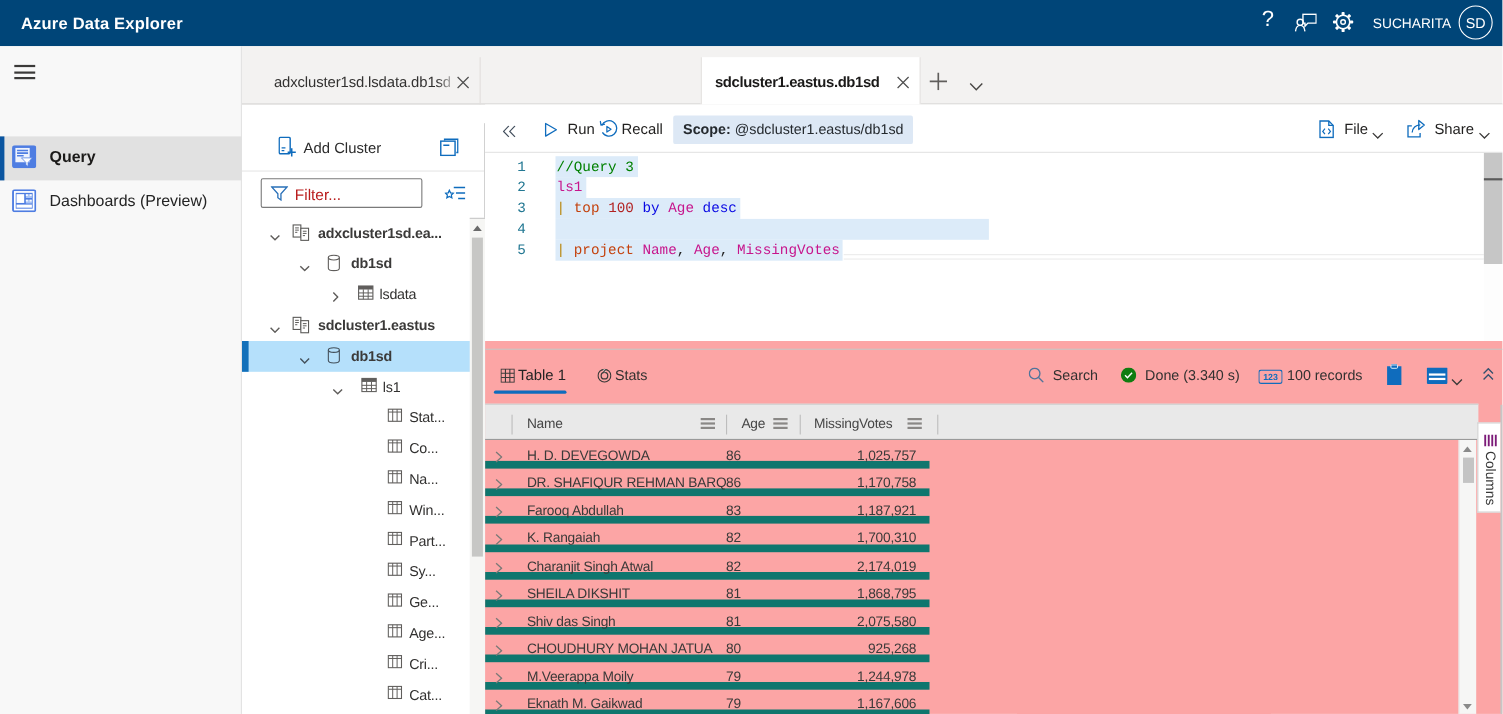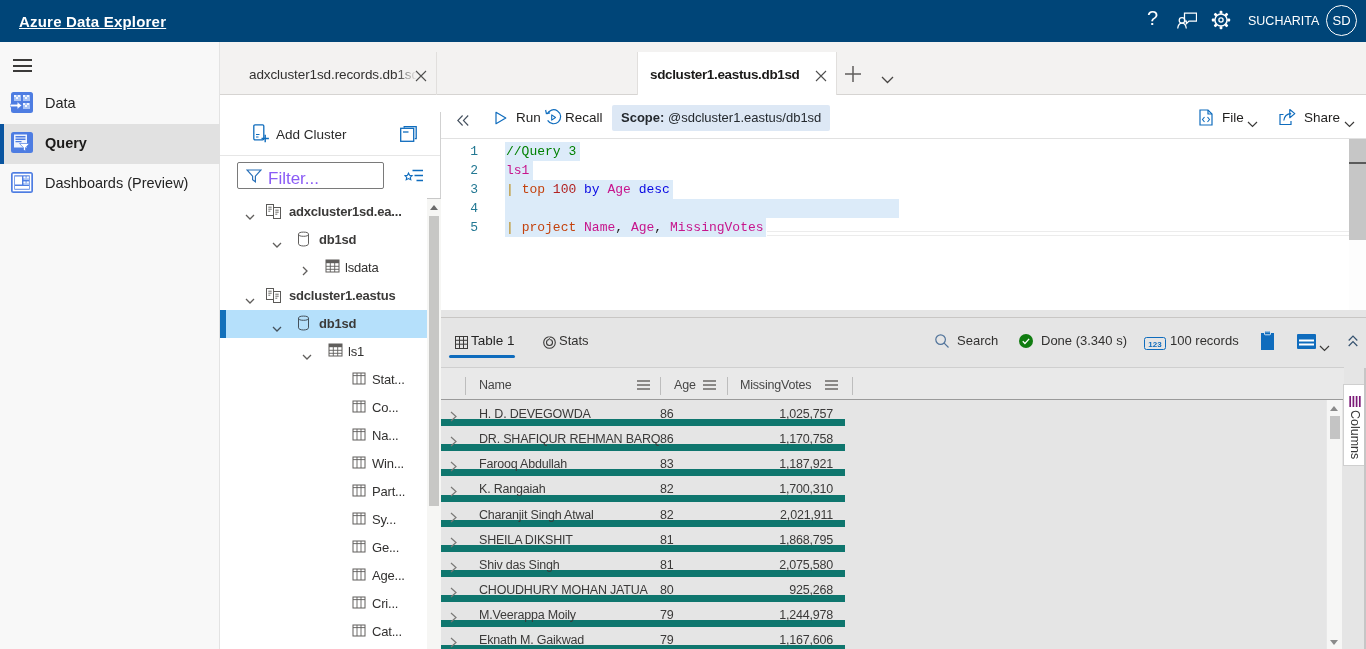"Azure Data Explorer" #topbar .title { text-decoration: underline -> none }
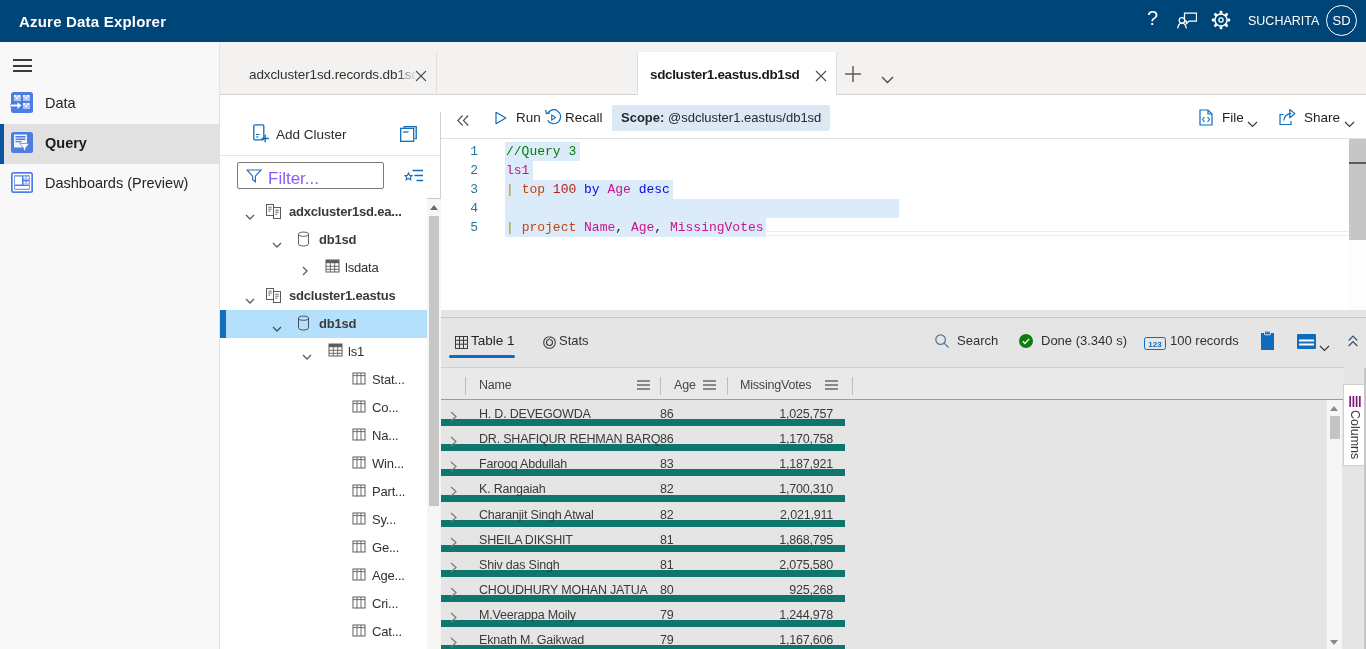"adxcluster1sd.records.db1sd" div.tlabel { text: adxcluster1sd.records.db1sd -> adxcluster1sd.lsdata.db1sd }
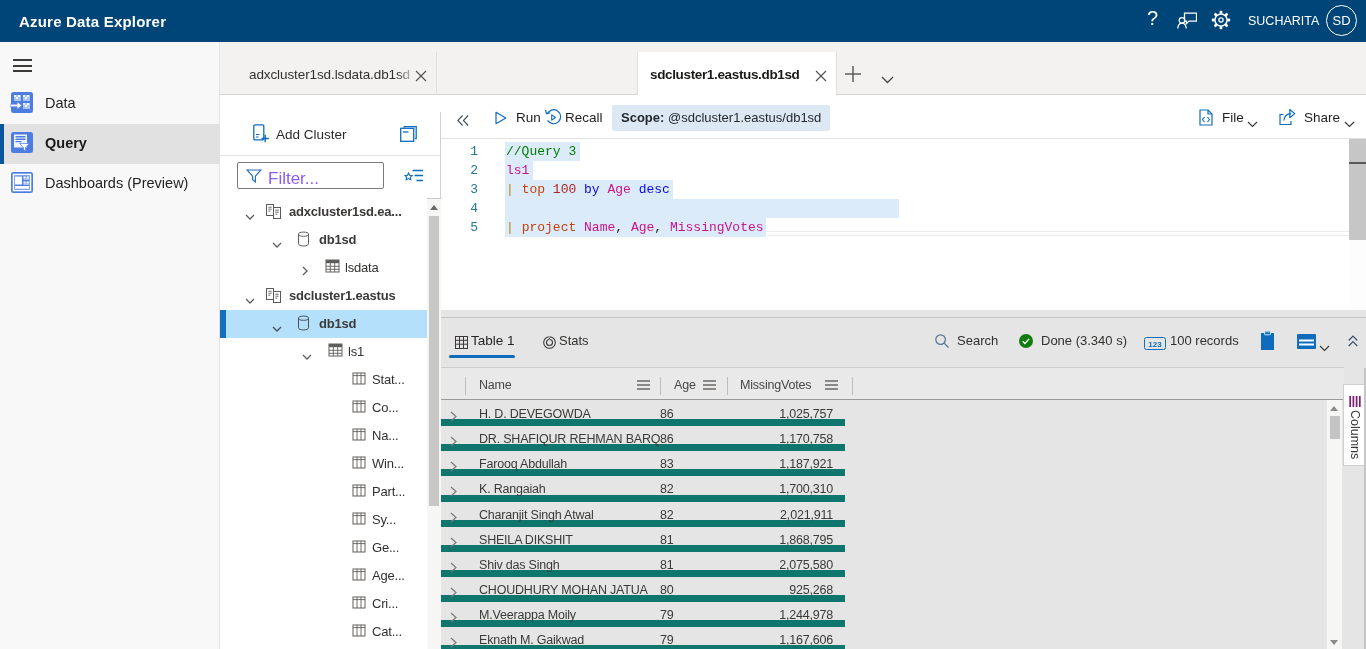"Data" div.navitem { html: <div> <div><svg> <rect></rect> <rect></rect> <rect></rect> <rect></rect> <path></path> <path></path> </svg></div> <div>Data</div> </div> -> none }
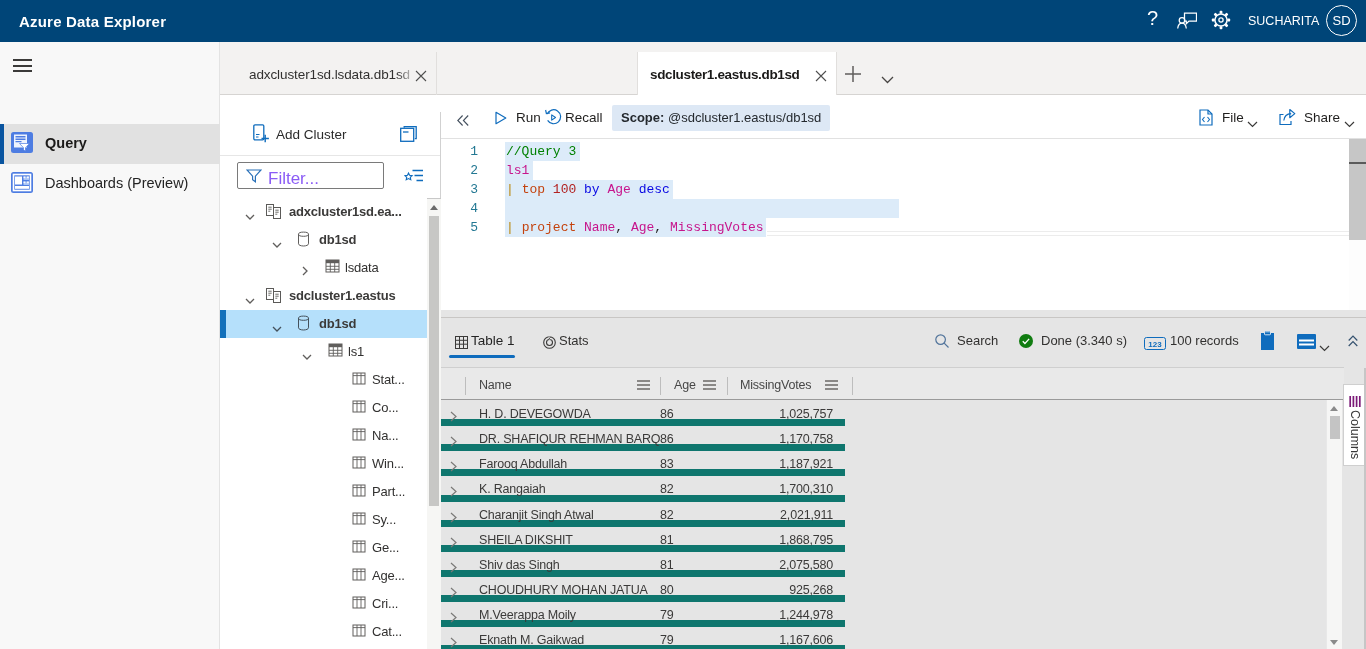"Filter..." #filterbox .ph { color: #8b5cf6 -> #b91c1c; font-size: 17px -> 14px }
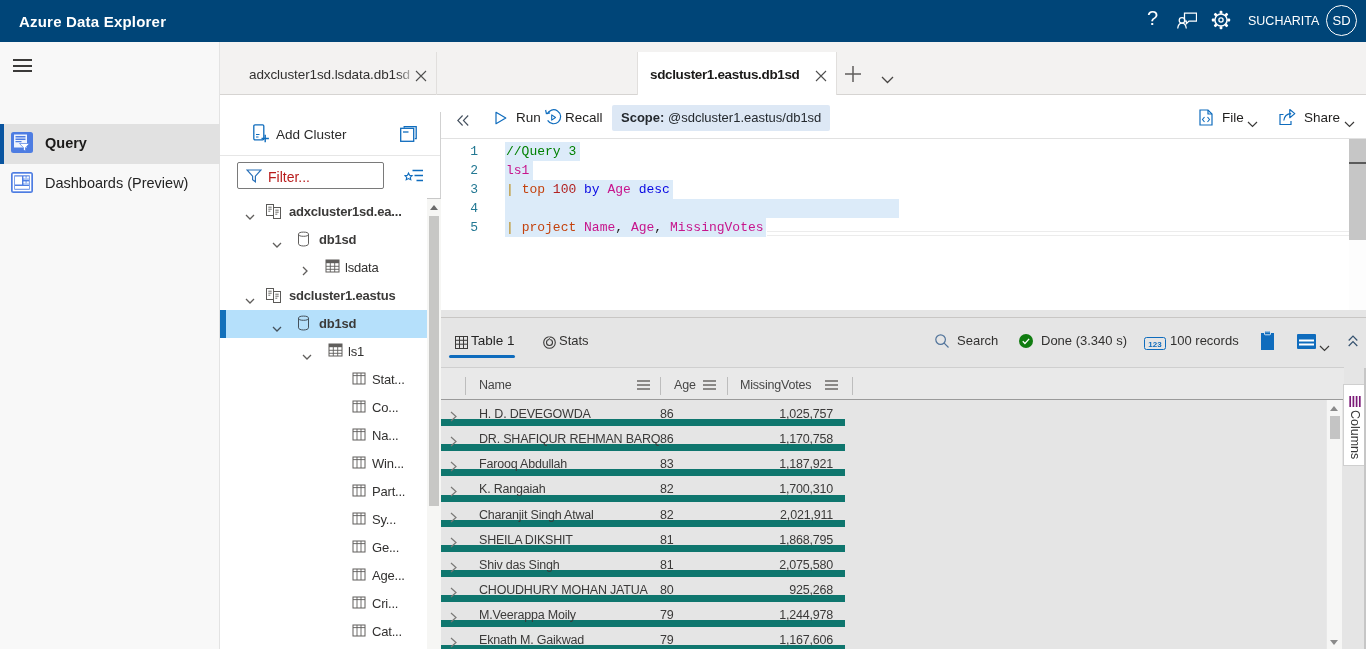"Table 1" #results { background: #e5e5e5 -> #fca5a5 }
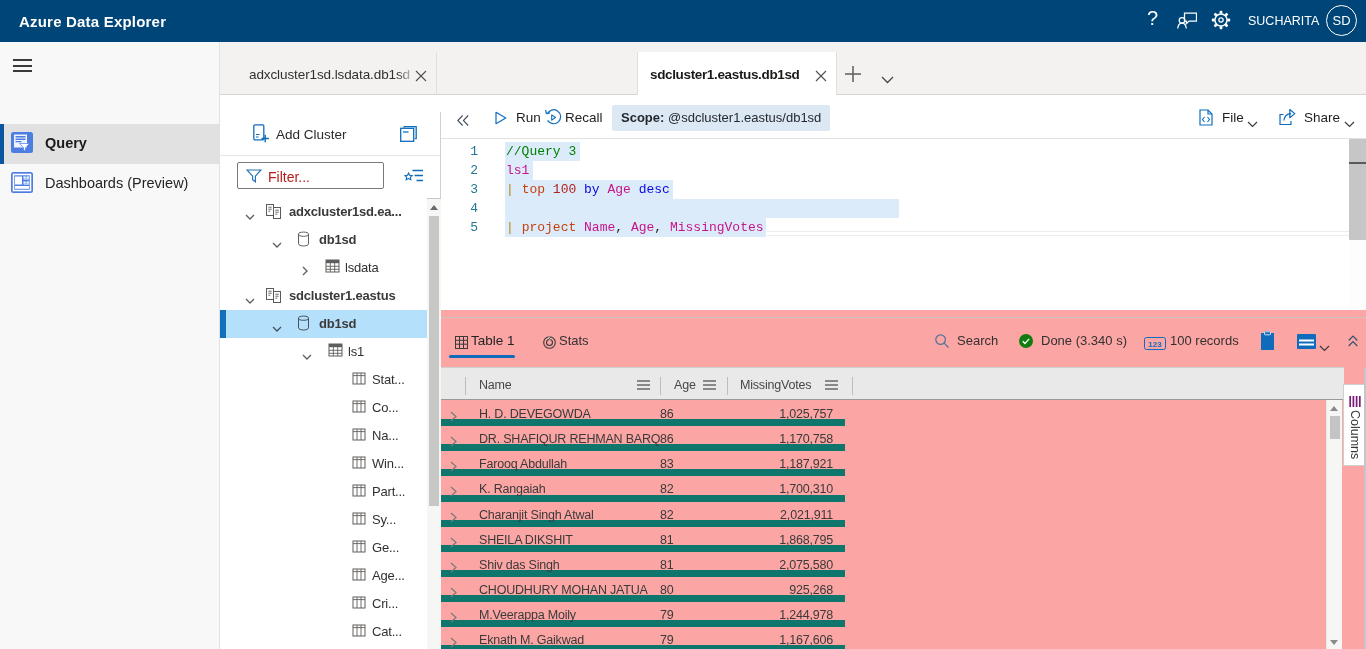"2,021,911" span.cmv { text: 2,021,911 -> 2,174,019 }
